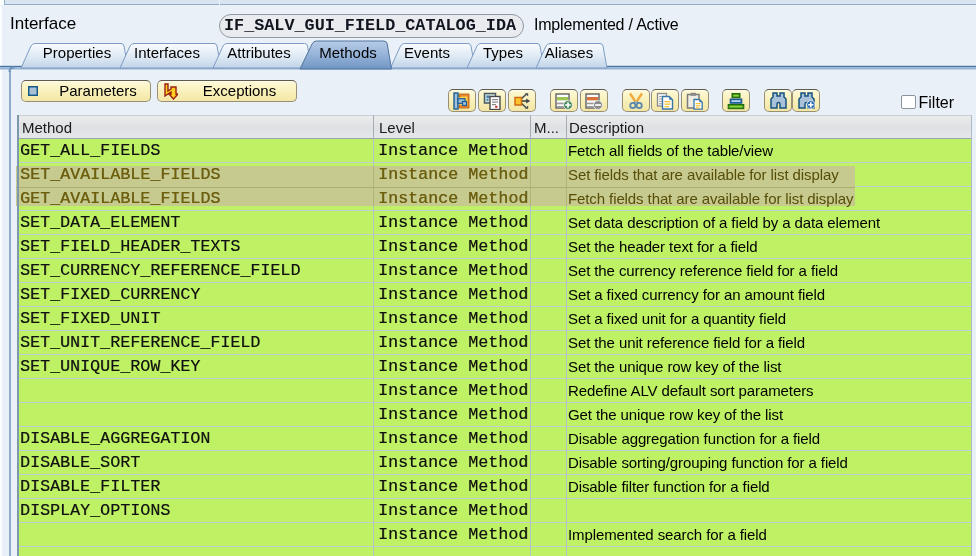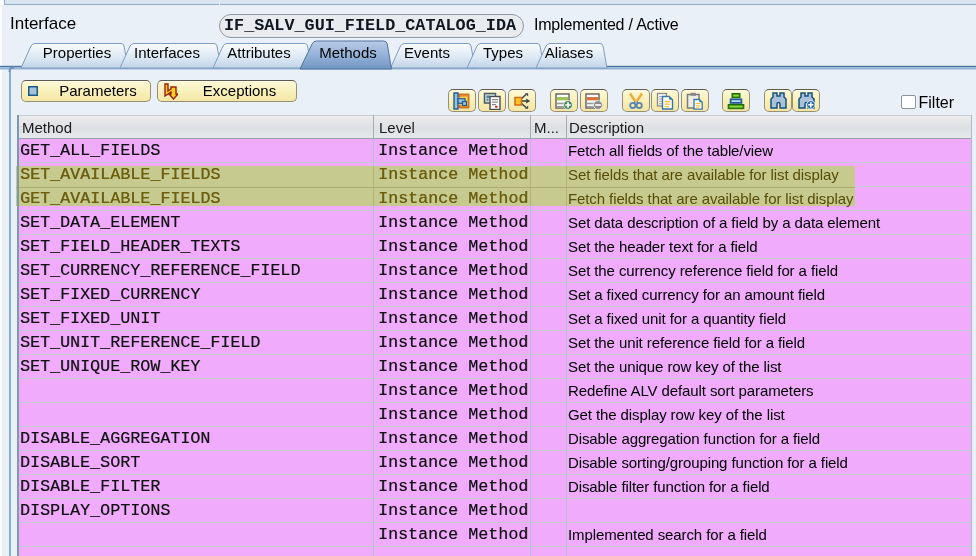"GET_ALL_FIELDS" #rows { background: #f0abfc -> #bef264 }
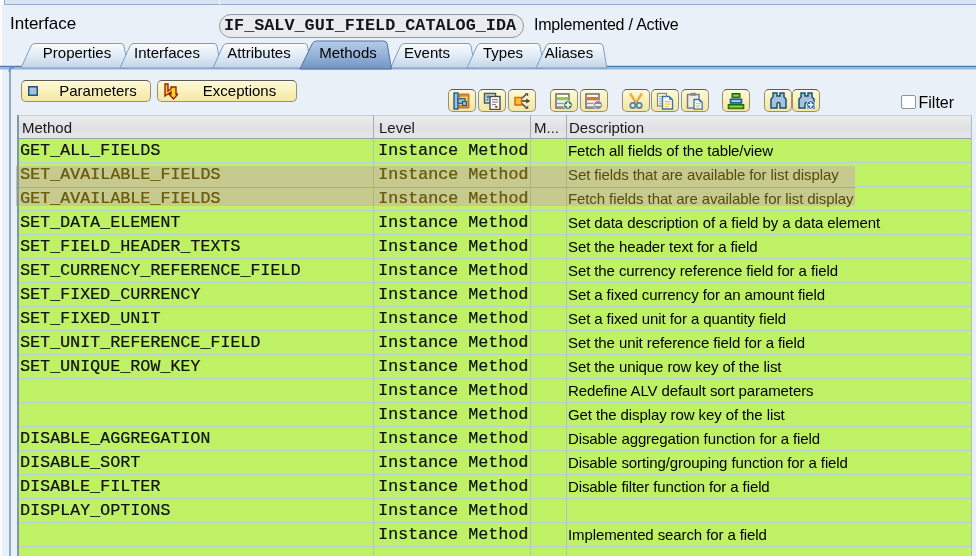"Get the display row key" span.d { text: display -> unique }
